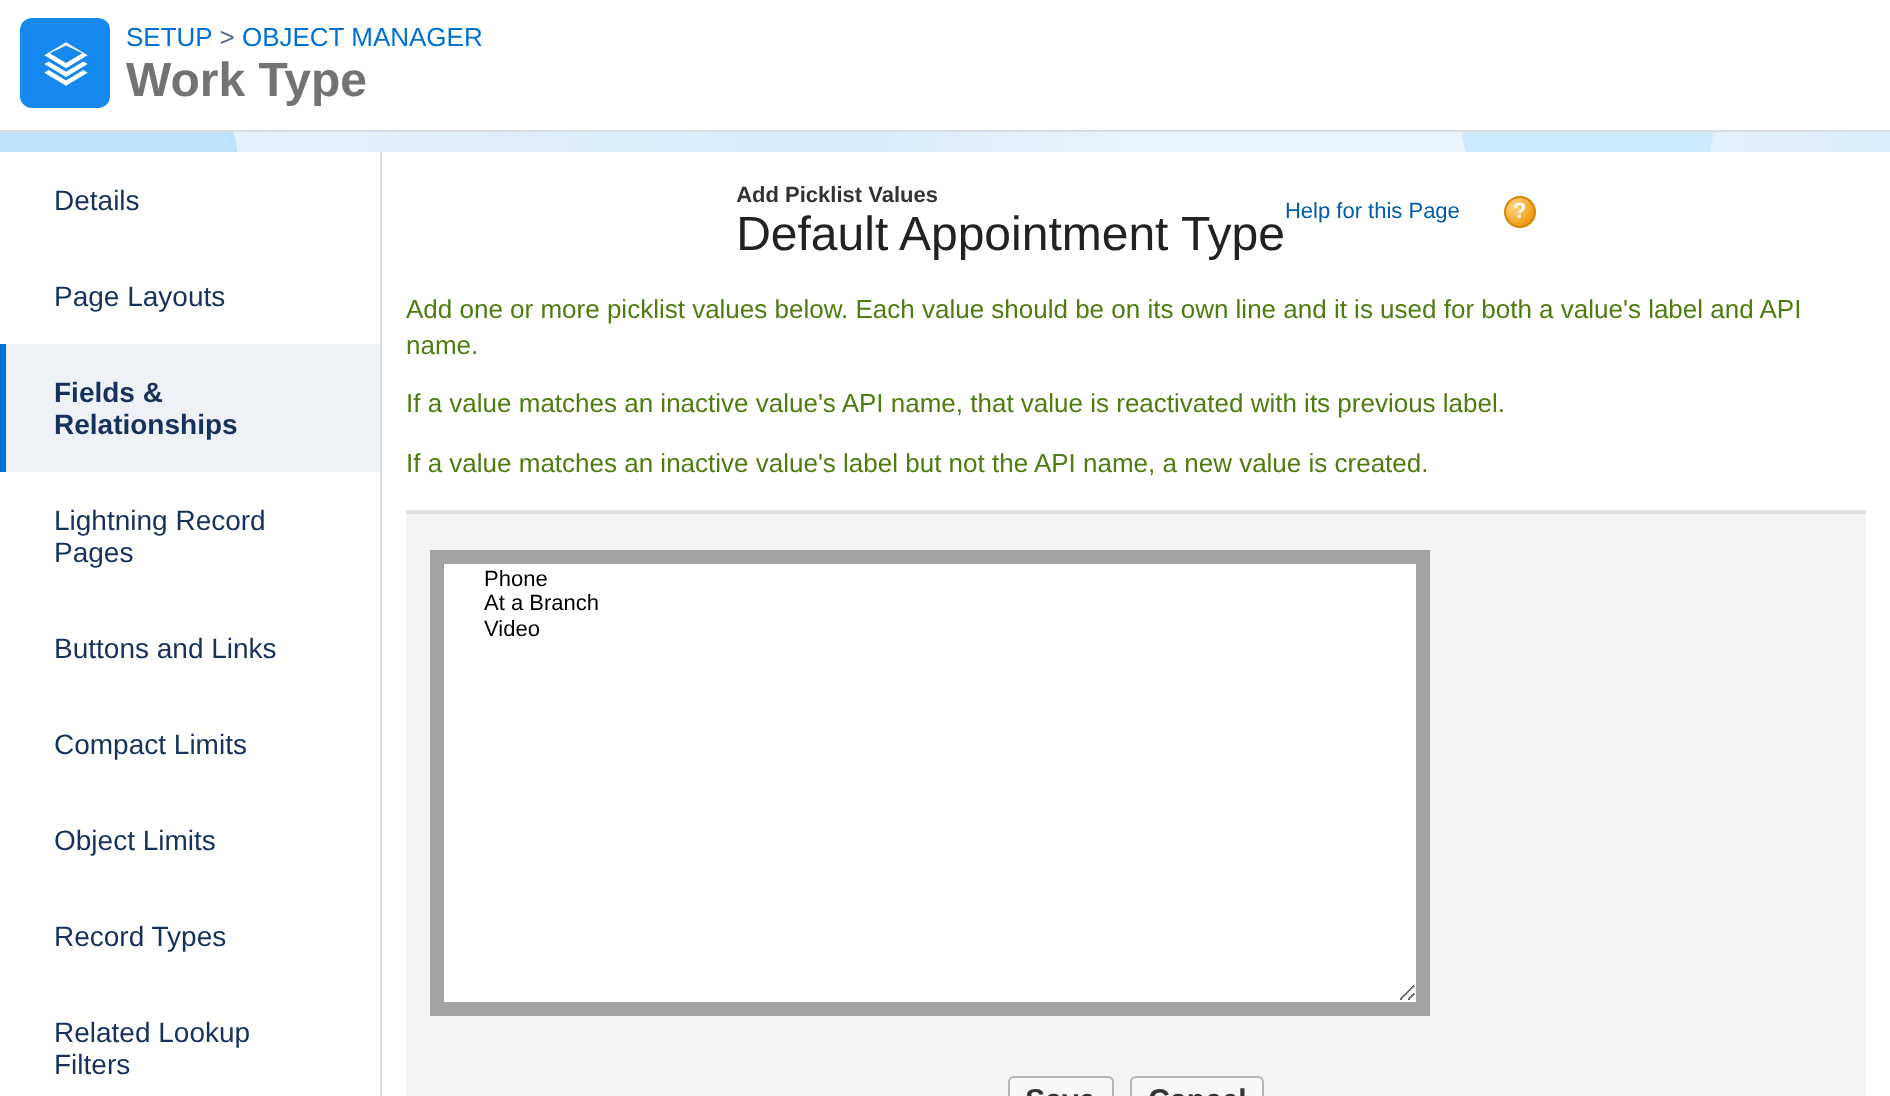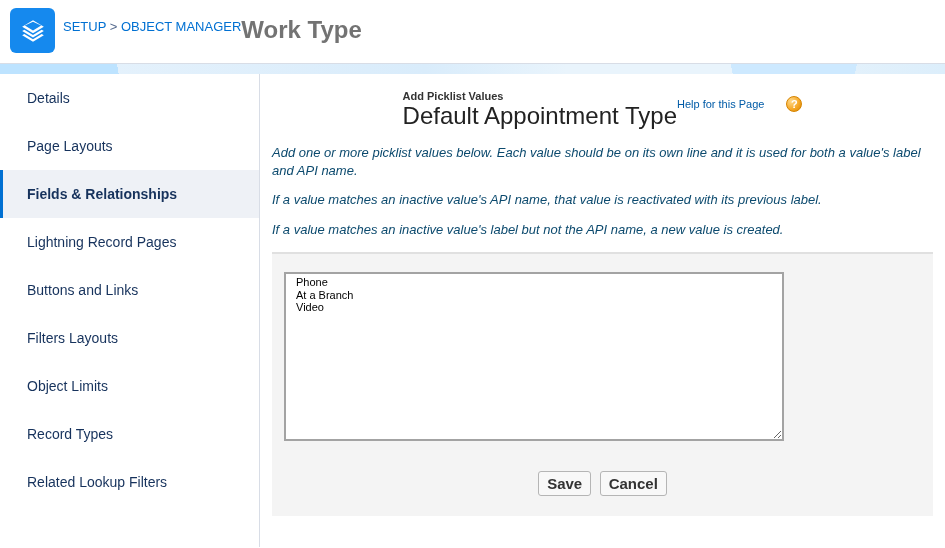"SETUP > OBJECT MANAGER" .header-text { flex-direction: row -> column }
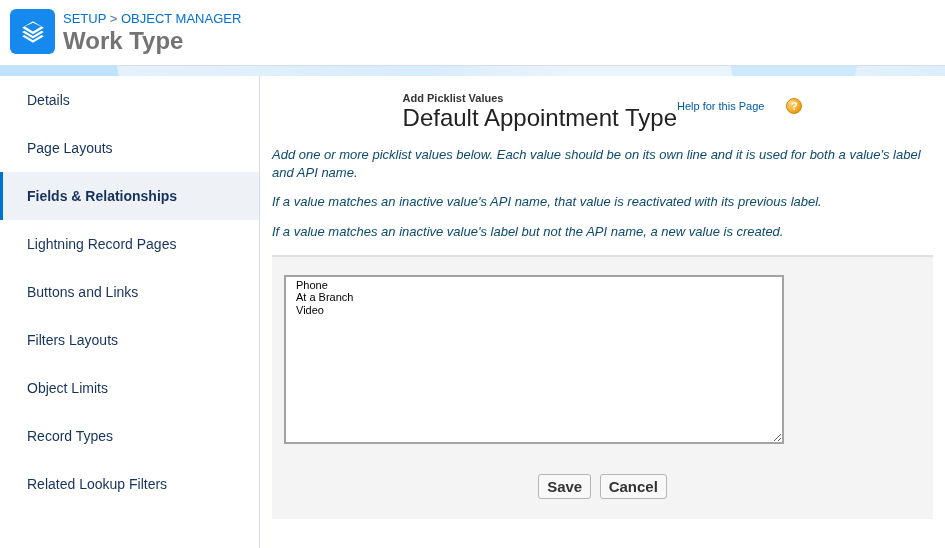"Details" .sidebar { width: 260px -> 191px }
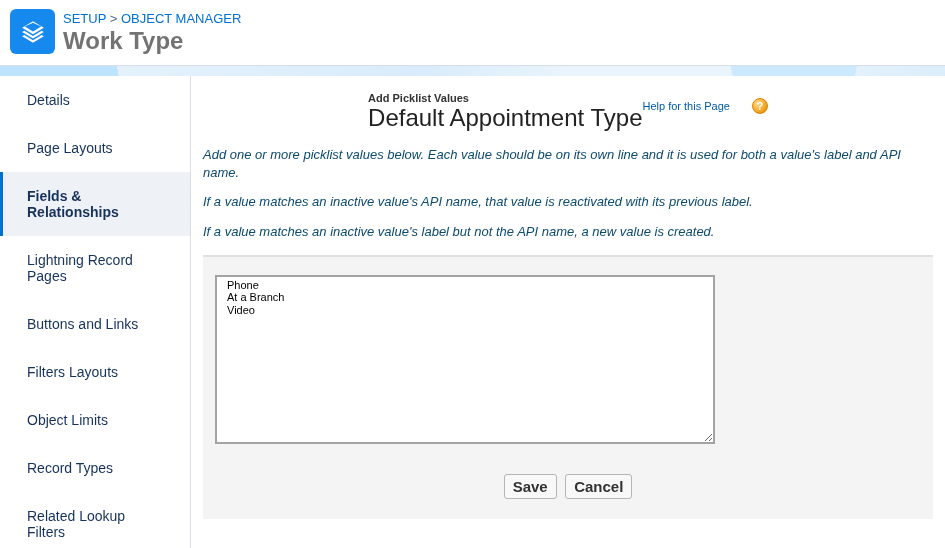"Add one or more picklist" .desc { color: #0c4a6e -> #4d7c0f; font-style: italic -> none }
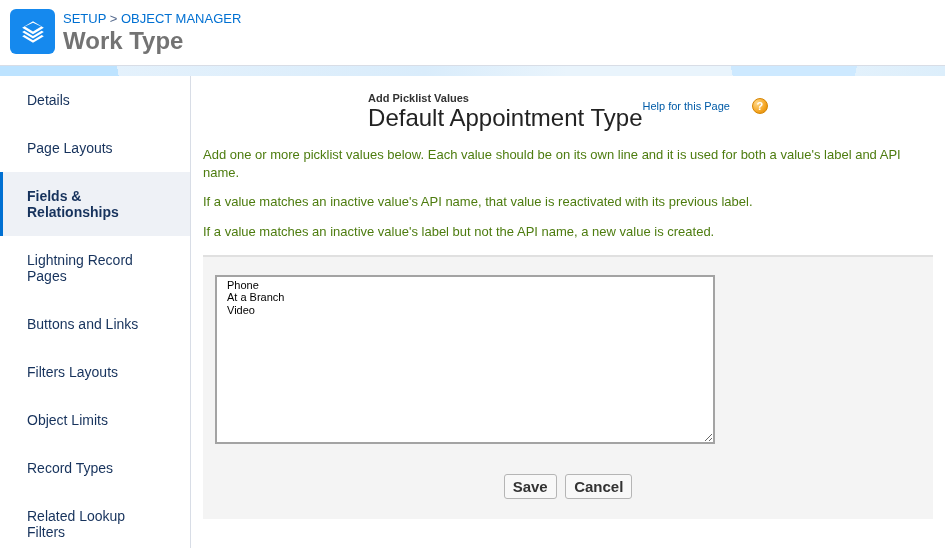"Phone" .picklist-textarea { border: 2px solid #a3a3a3 -> 7px solid #a3a3a3; height: 169px -> 233px; padding: 2px 10px -> 2px 20px }
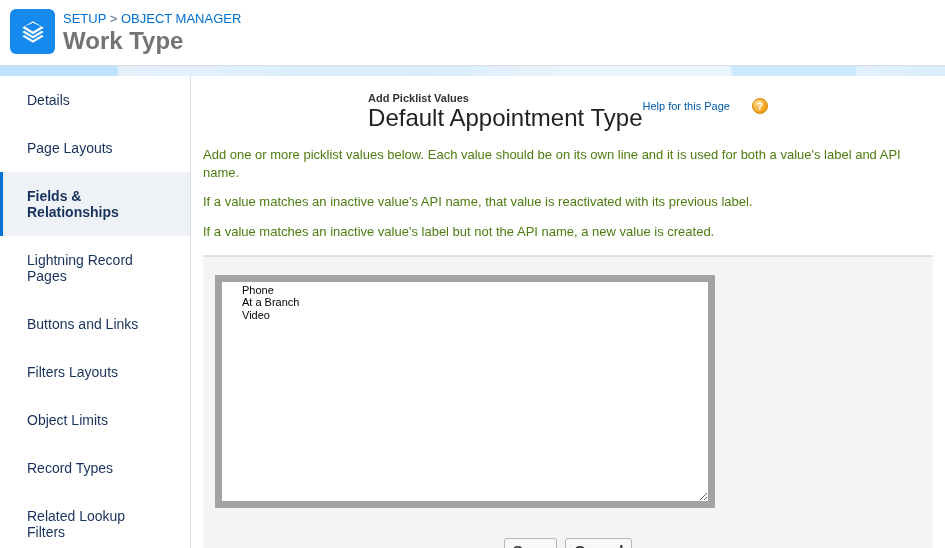"Filters Layouts" span { text: Filters Layouts -> Compact Limits }
